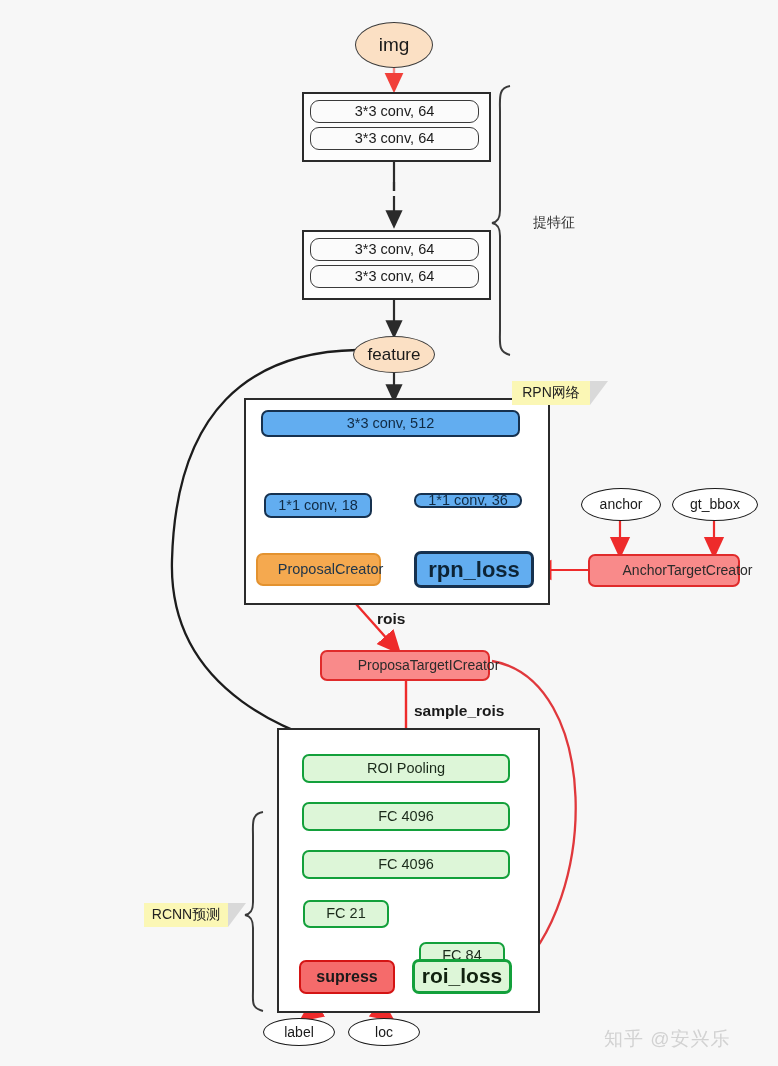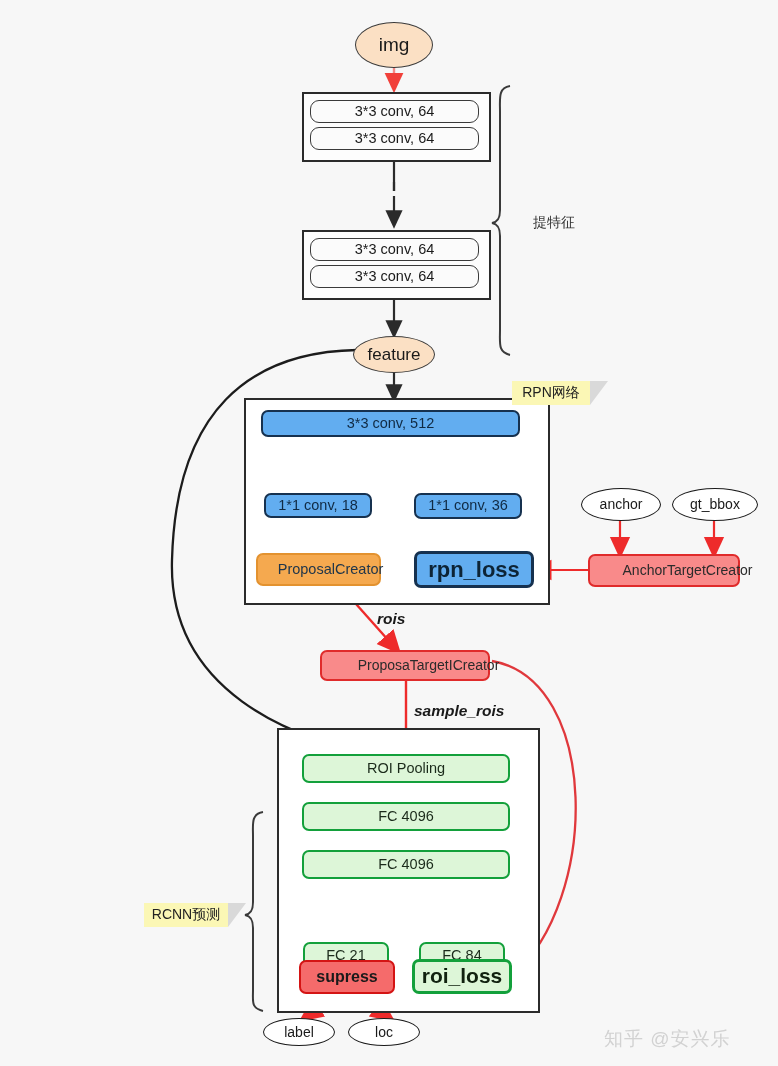"1*1 conv, 36" div.node { height: 26px -> 15px }
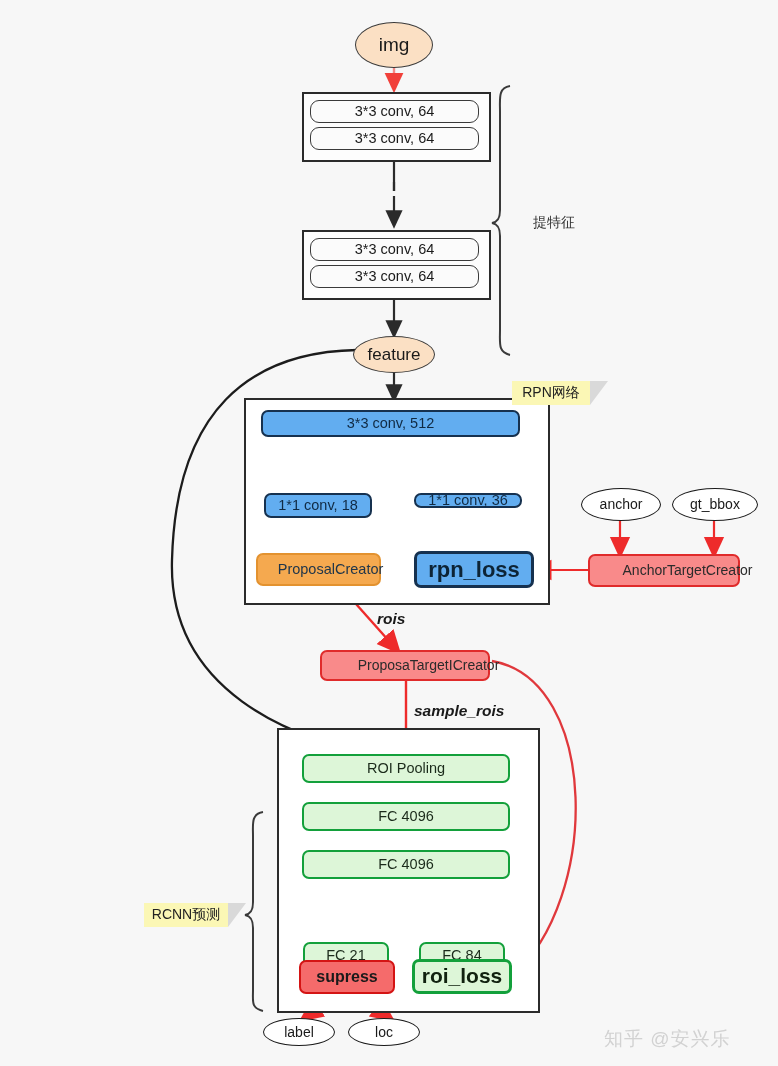"rois" .edgelabel { font-style: italic -> none }
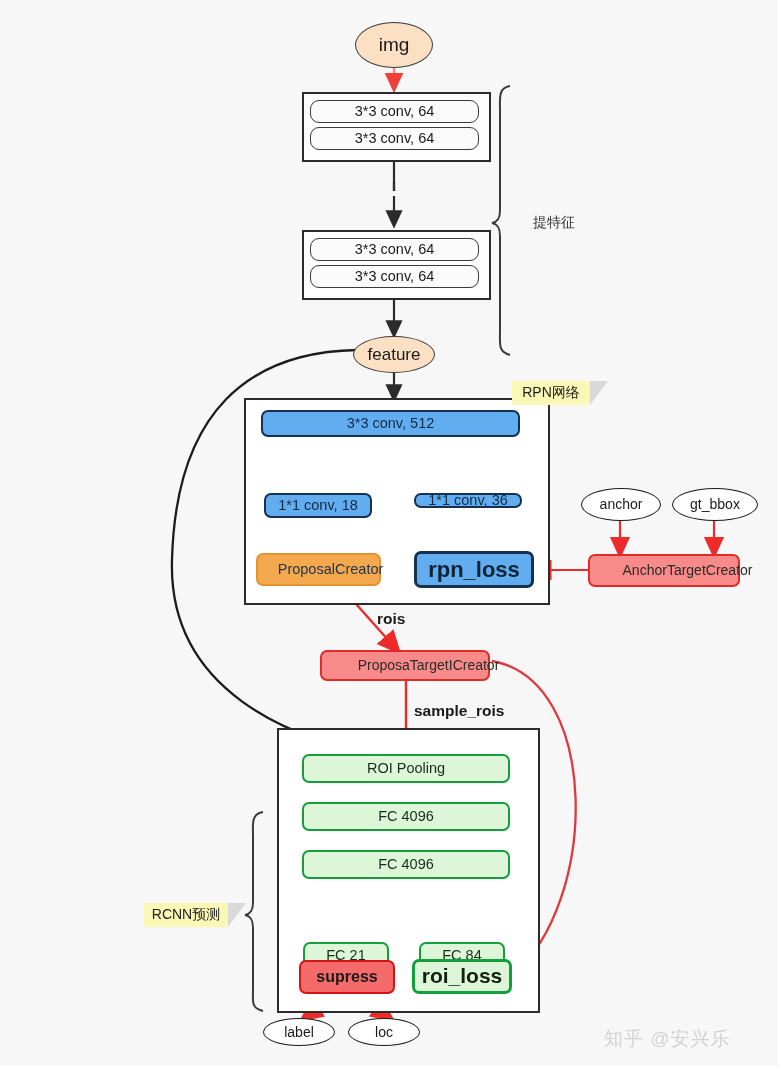"FC 21" div.node { margin-top: 42px -> none }
